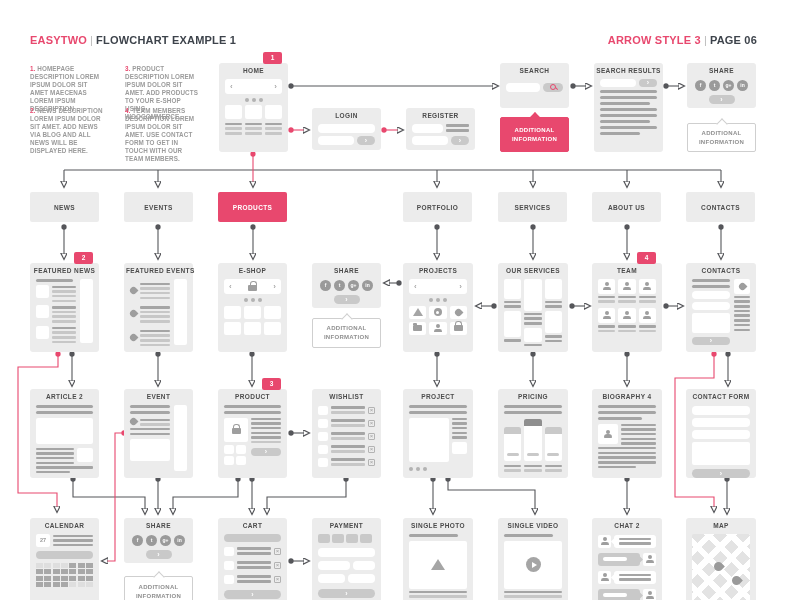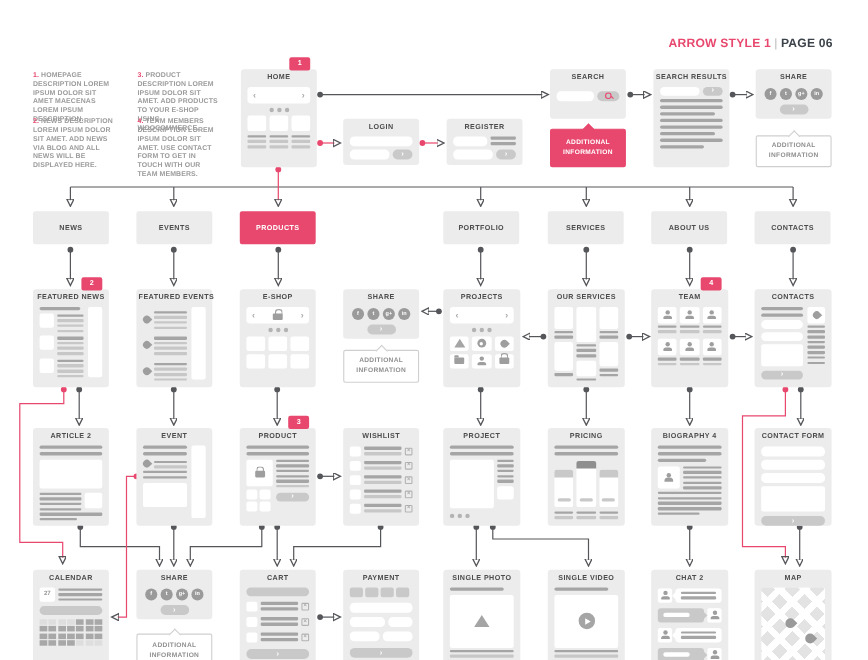"EASYTWO | FLOWCHART EXAMPLE 1" div.hdr { html: none -> <div> <span>EASYTWO</span><span>|</span><span>FLOWCHART EXAMPLE 1</span> </div> }
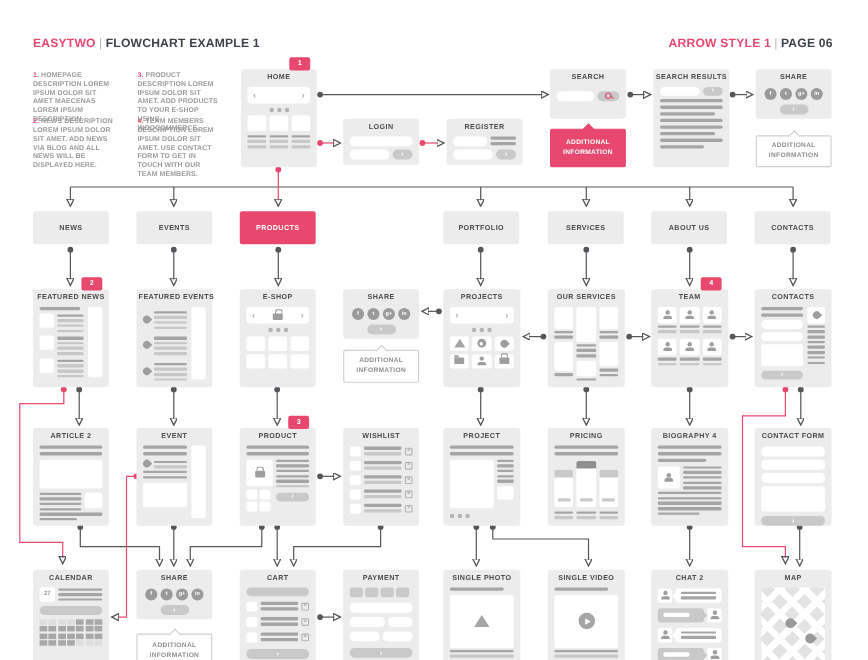"ARROW STYLE 1" span.pk { text: 1 -> 3 }
